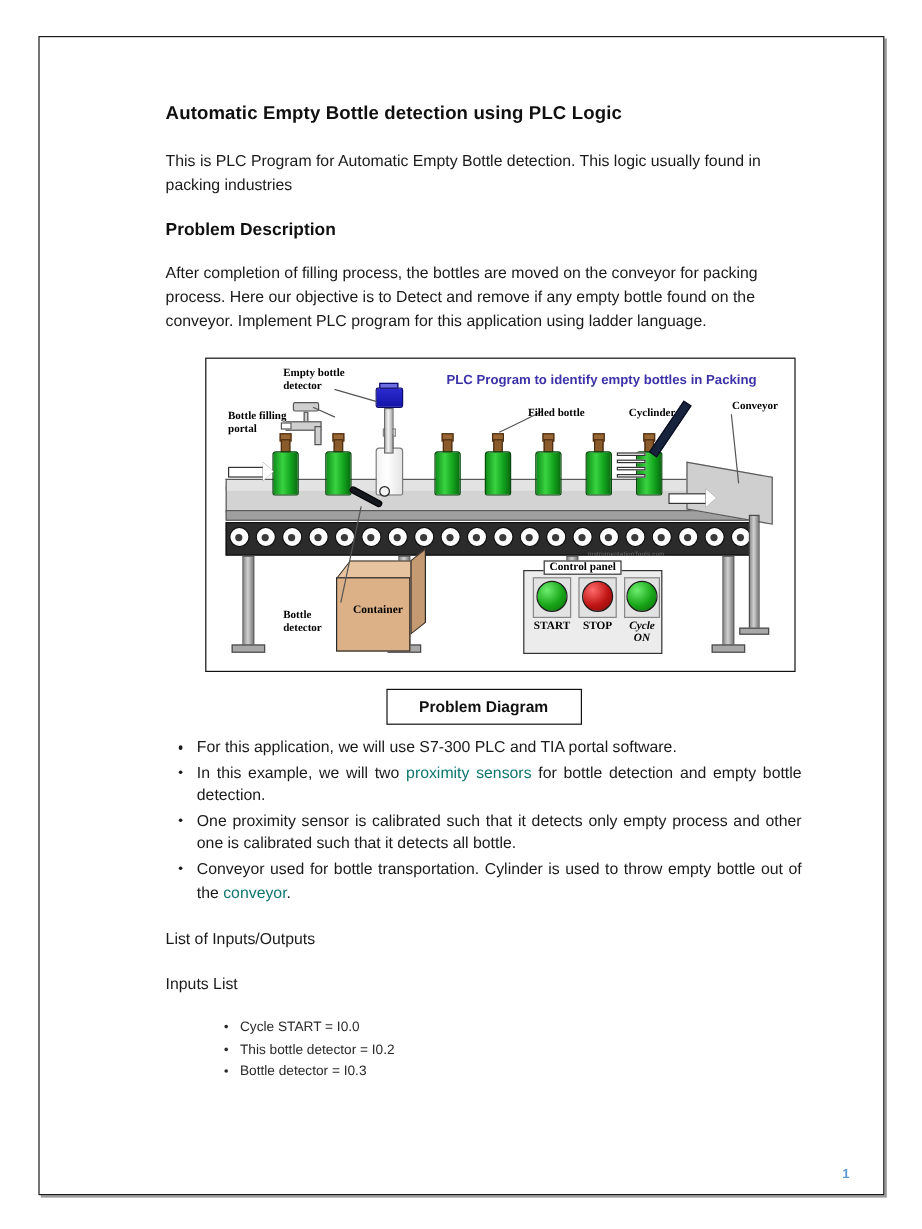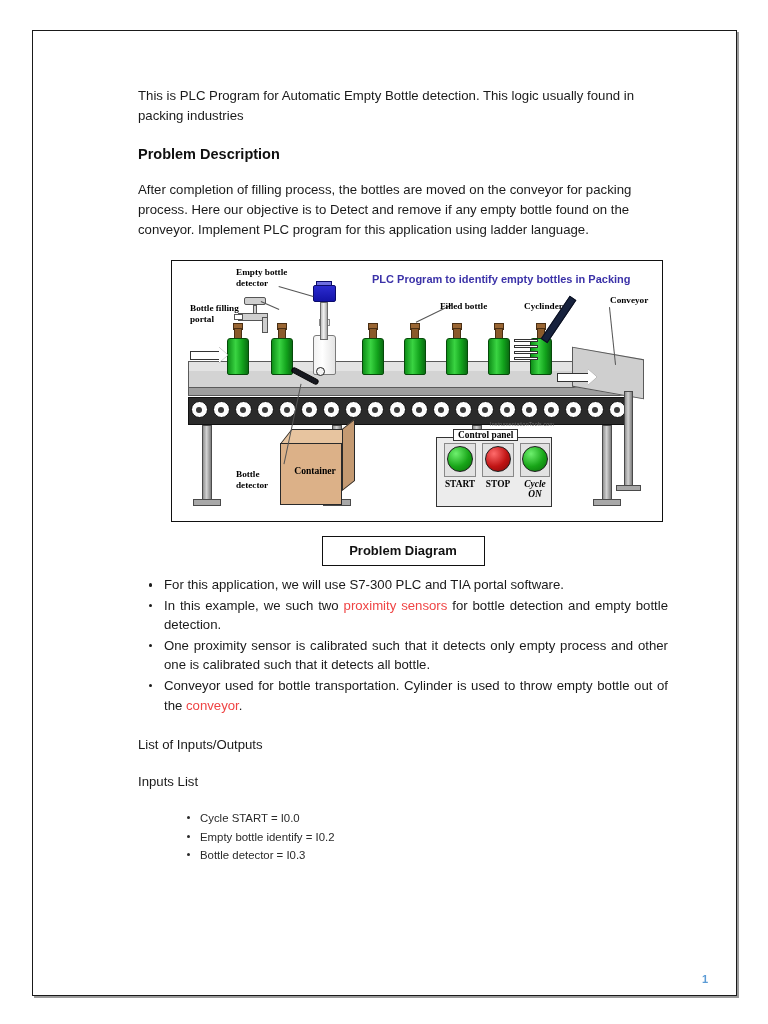"Automatic Empty Bottle detection using" h1.doc-title { html: none -> <h1>Automatic Empty Bottle detection using PLC Logic</h1> }
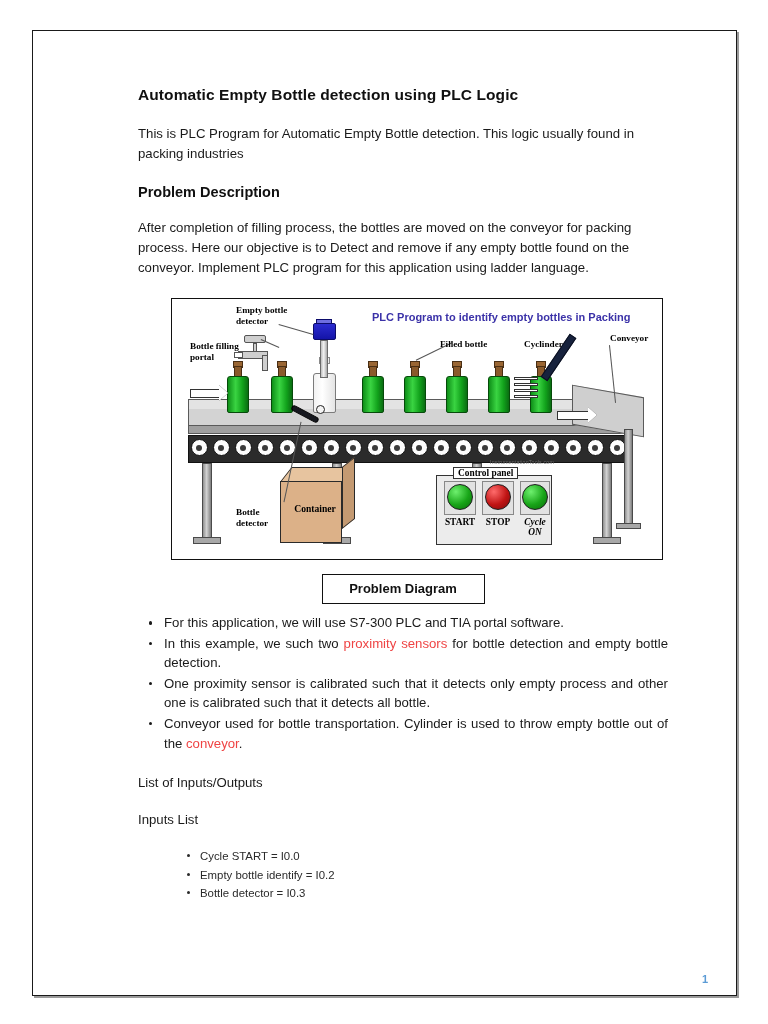"In this example, we such" span { text: such -> will }
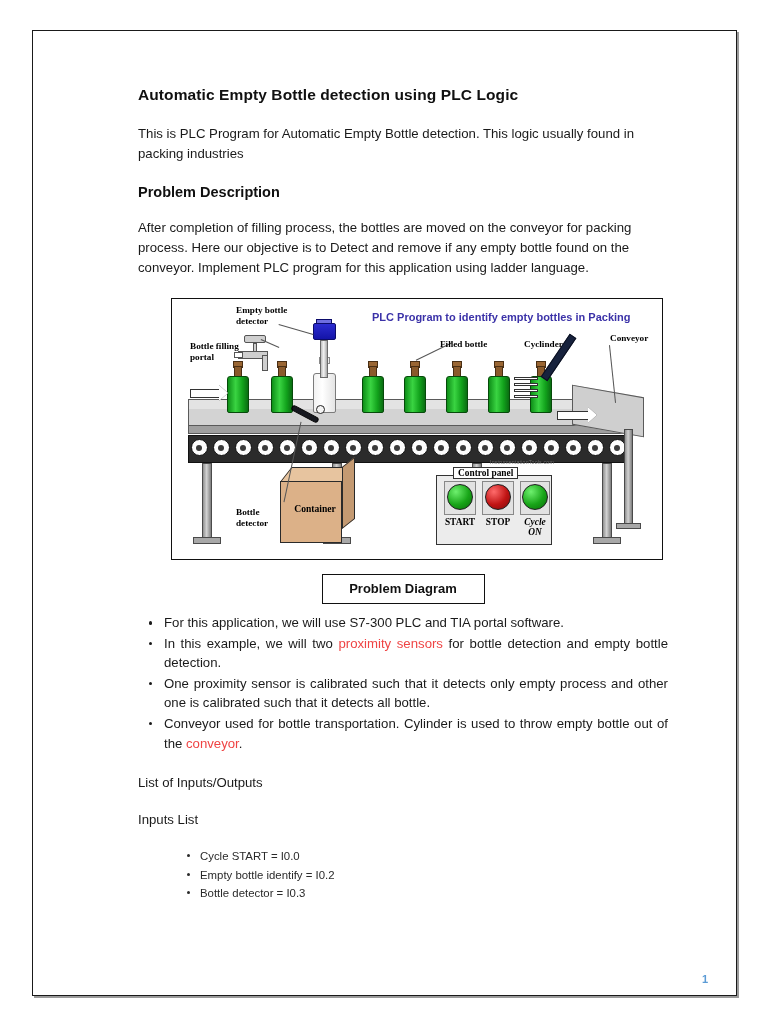"proximity sensors" .hl { color: #ef4444 -> #0f766e }
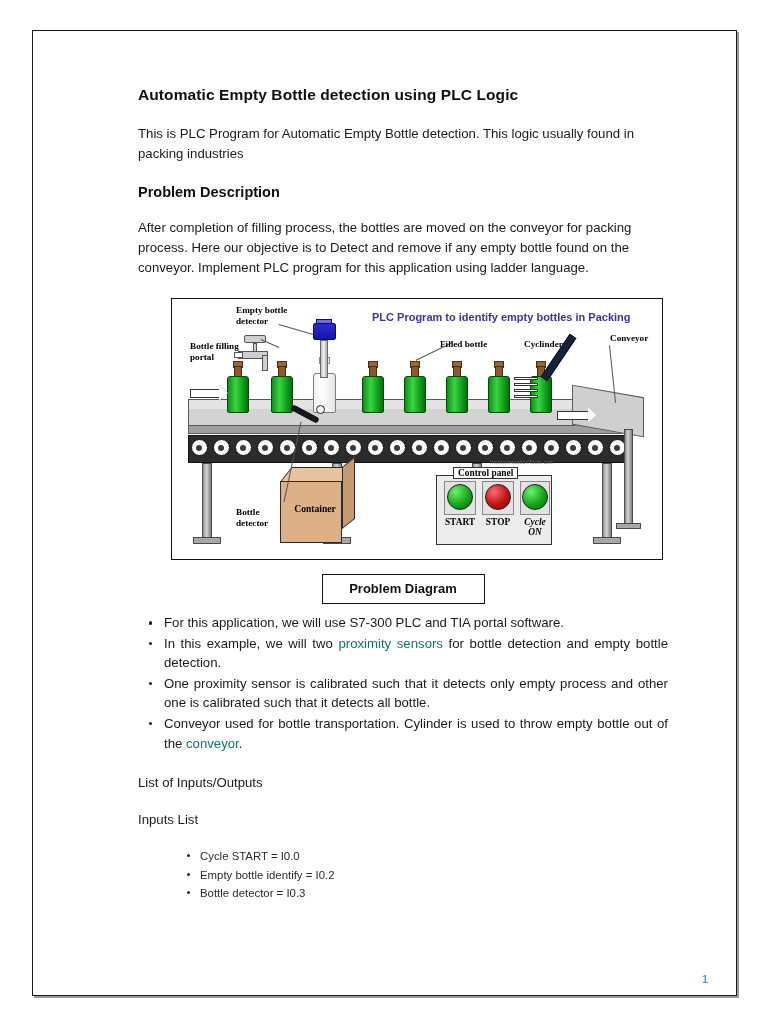"Empty bottle identify = I0.2" li { text: Empty bottle identify -> This bottle detector }
